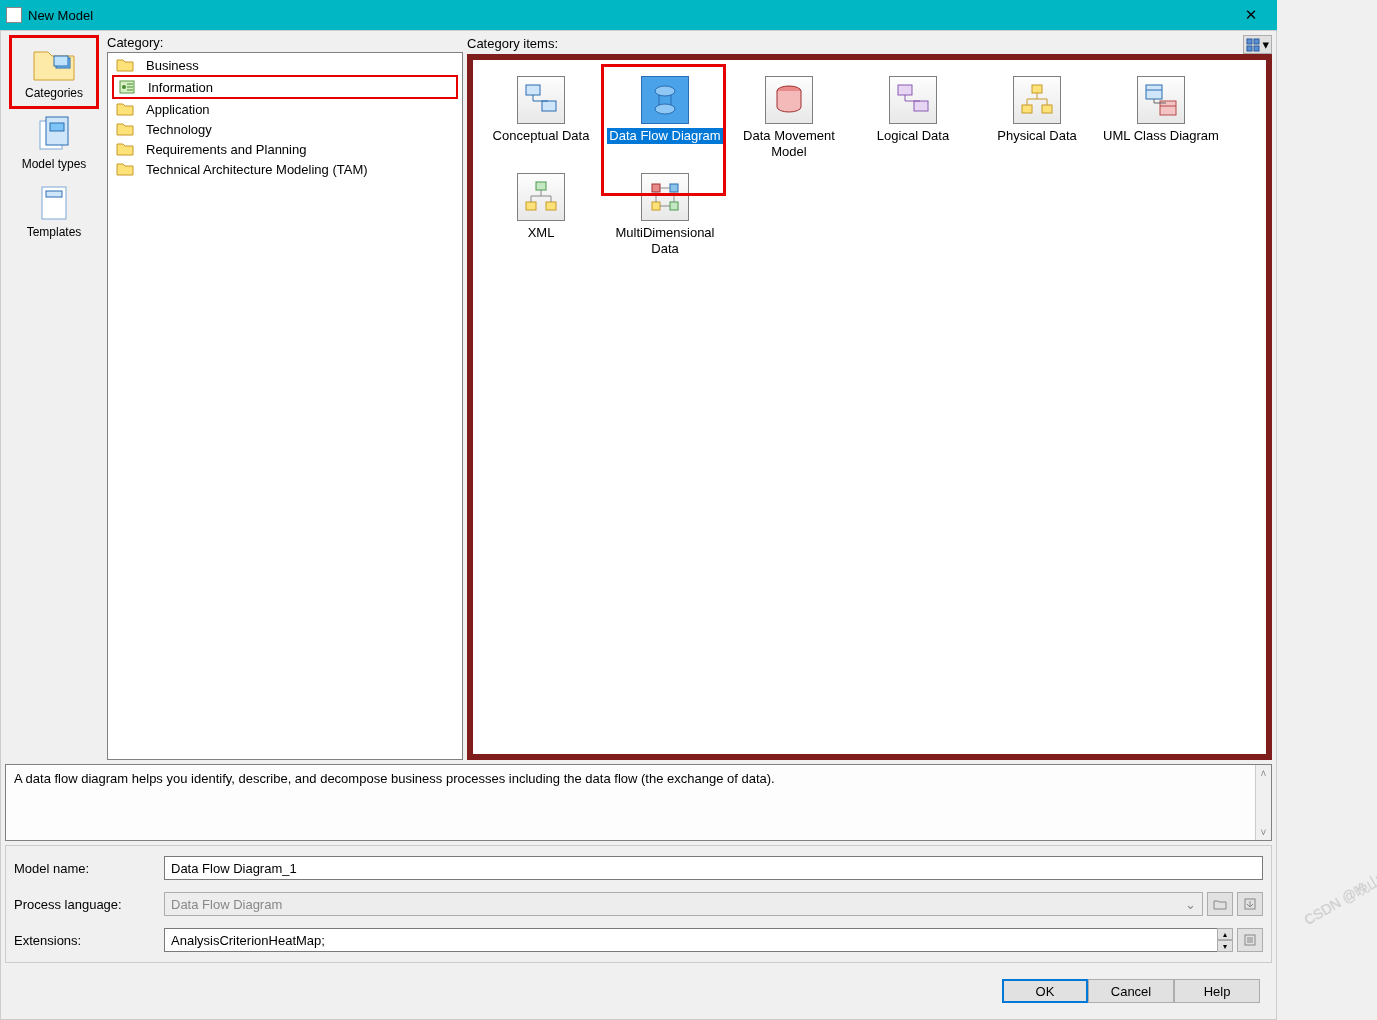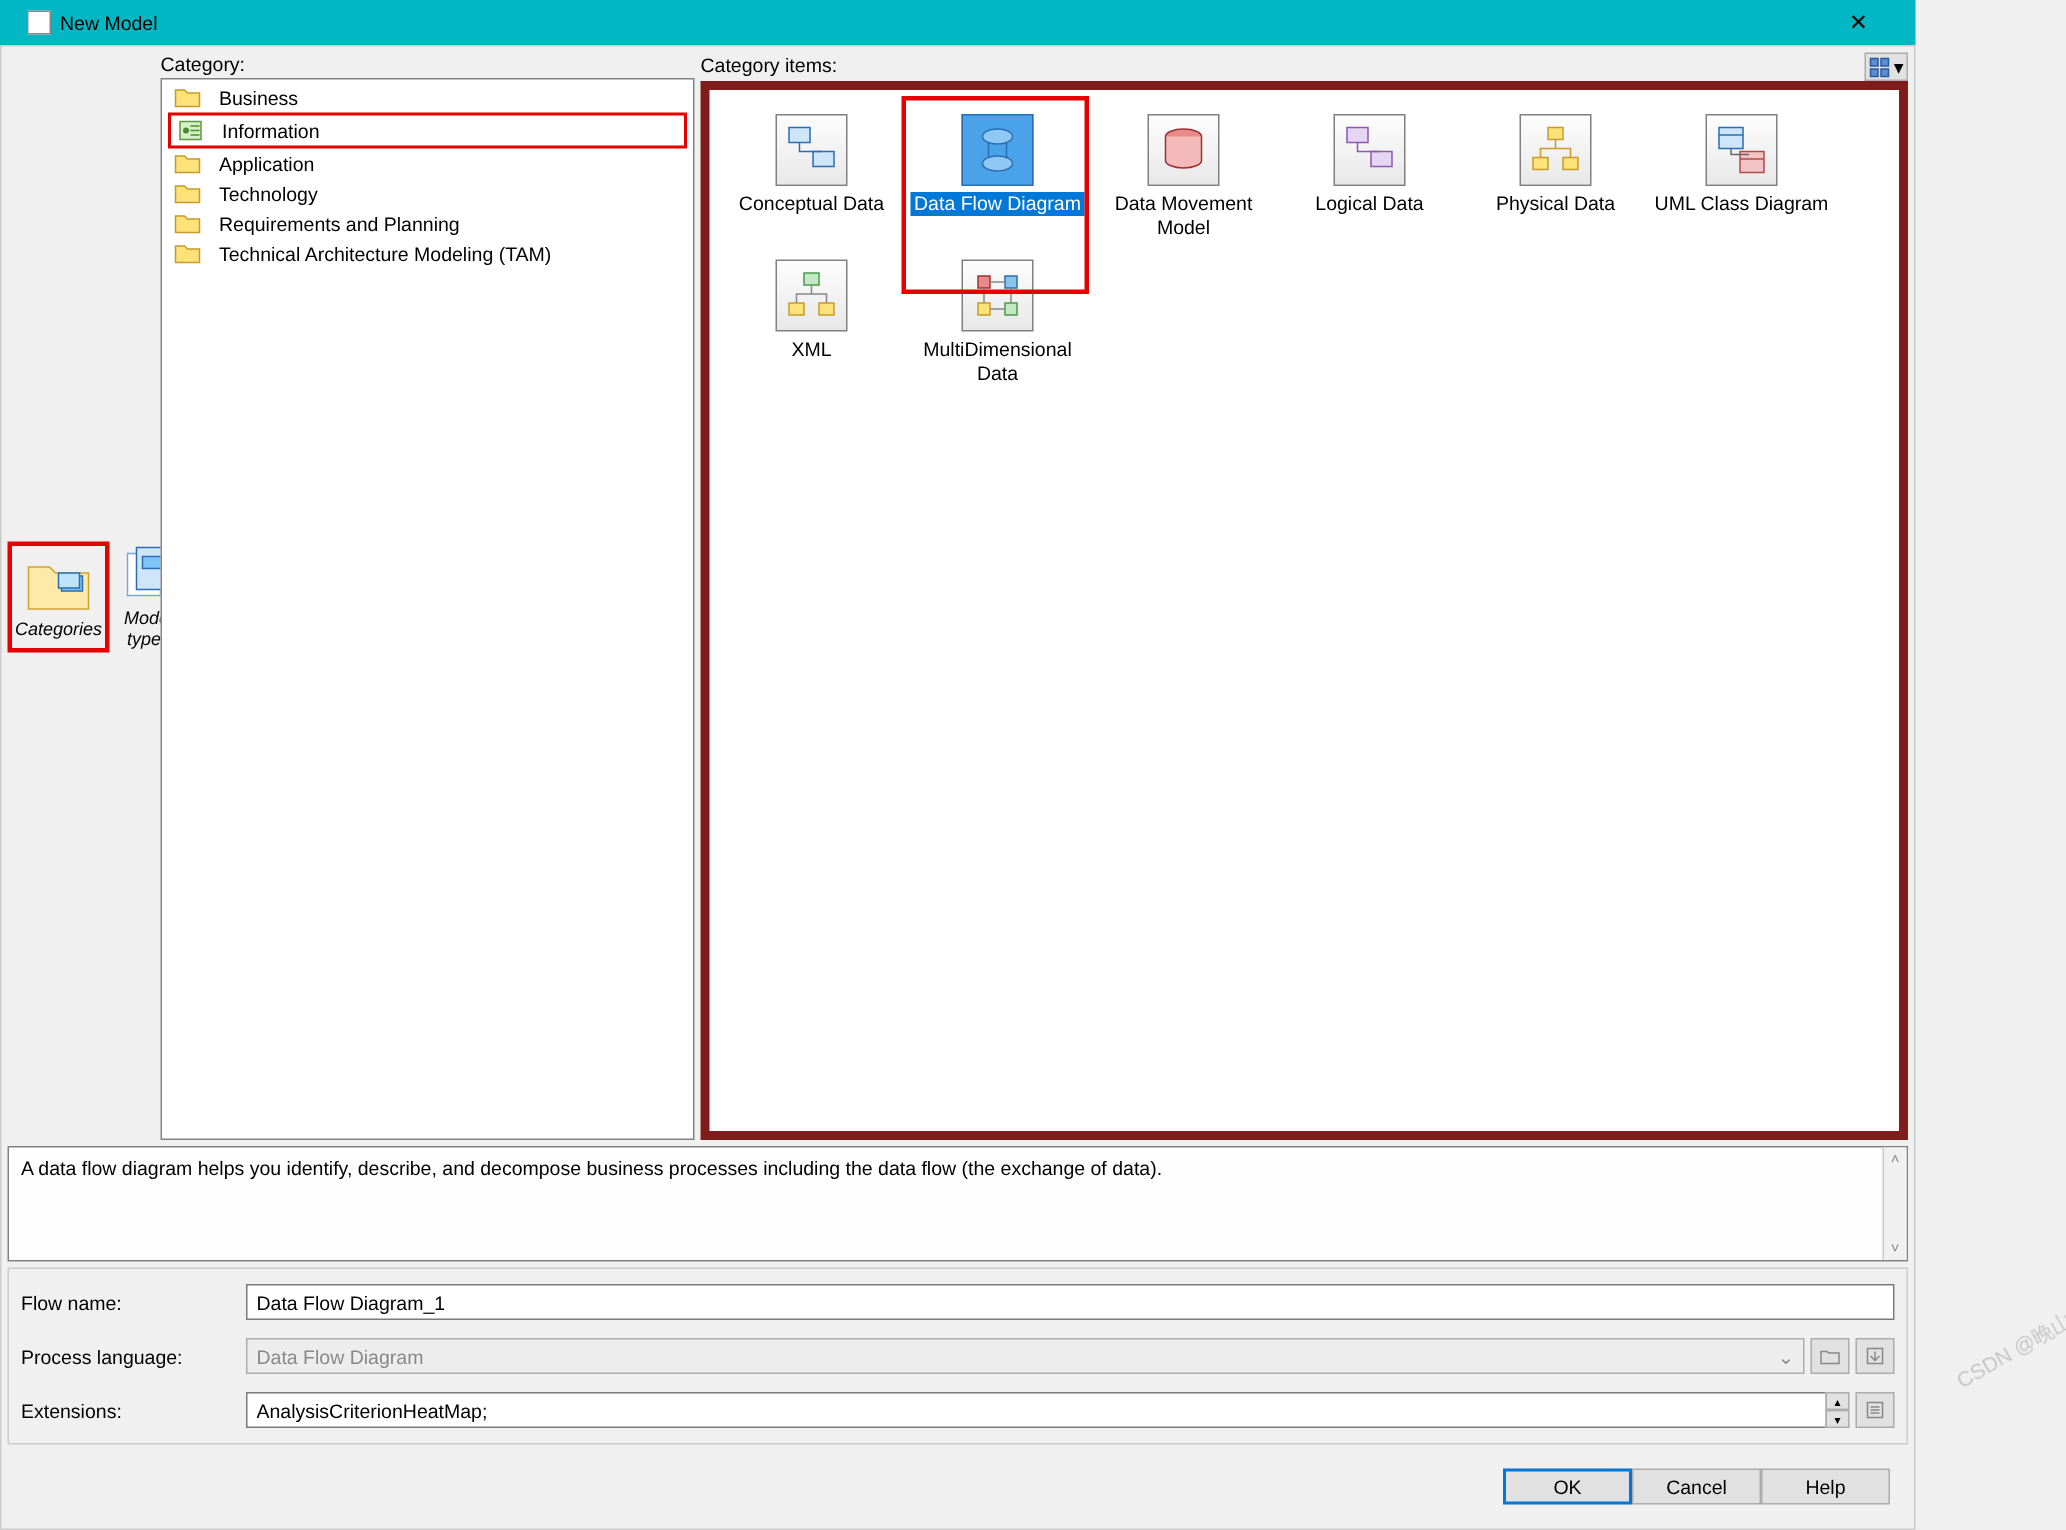"New Model" .titlebar { padding: 0 18px -> 0 6px }
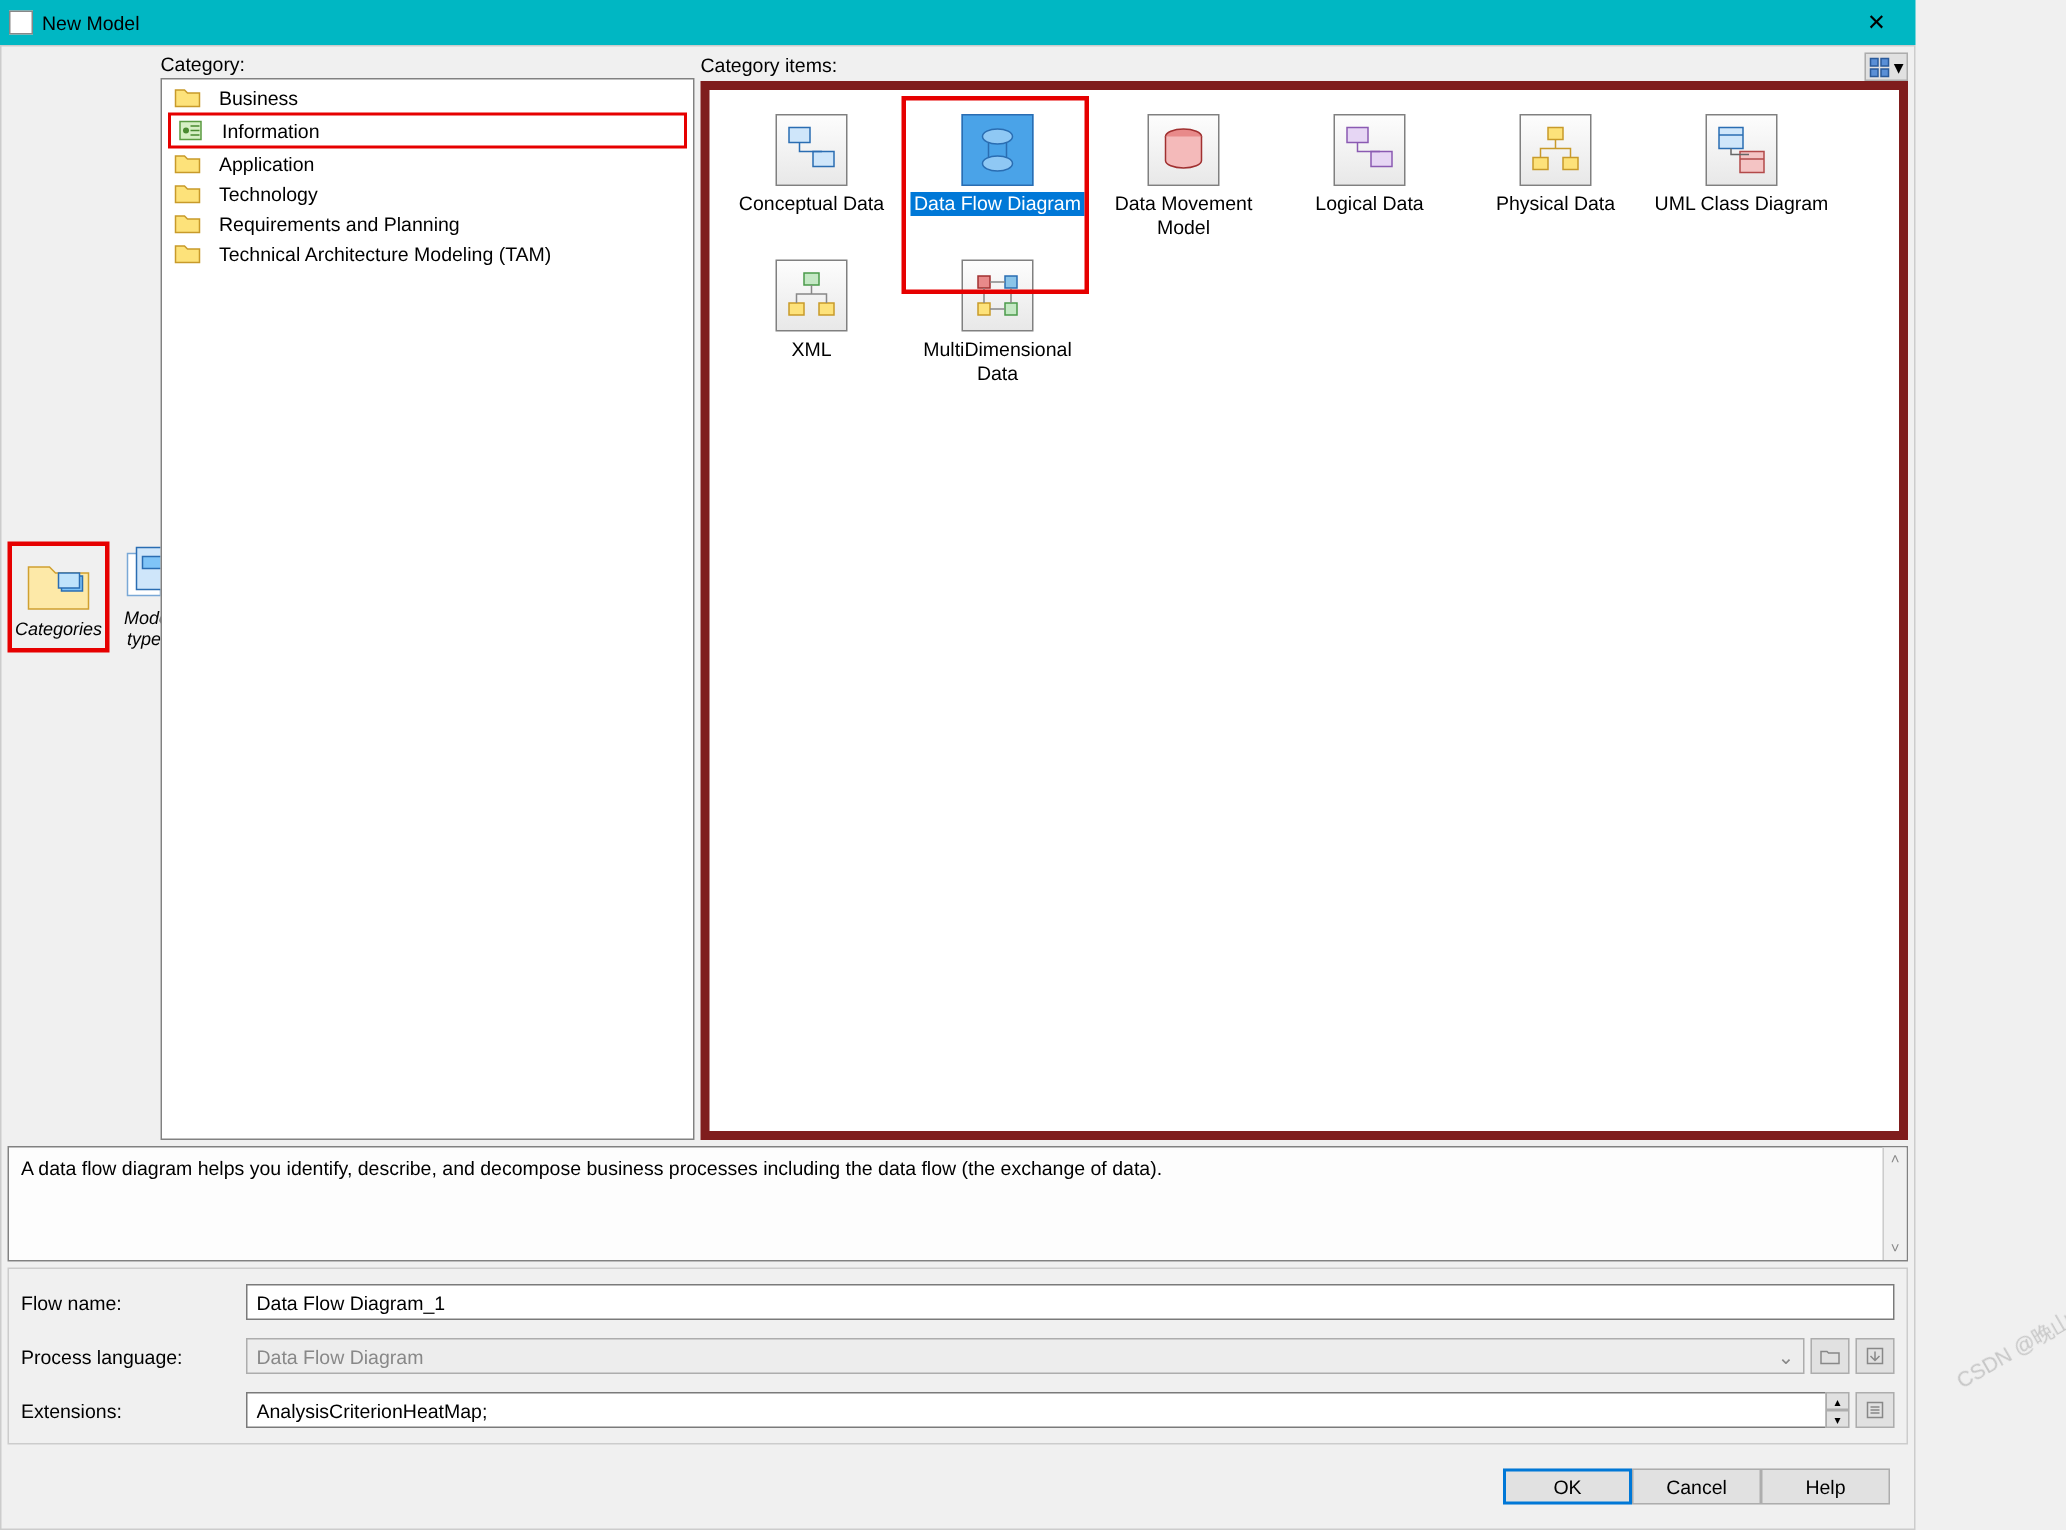"Categories" .nav-panel { flex-direction: row -> column; font-style: italic -> none }
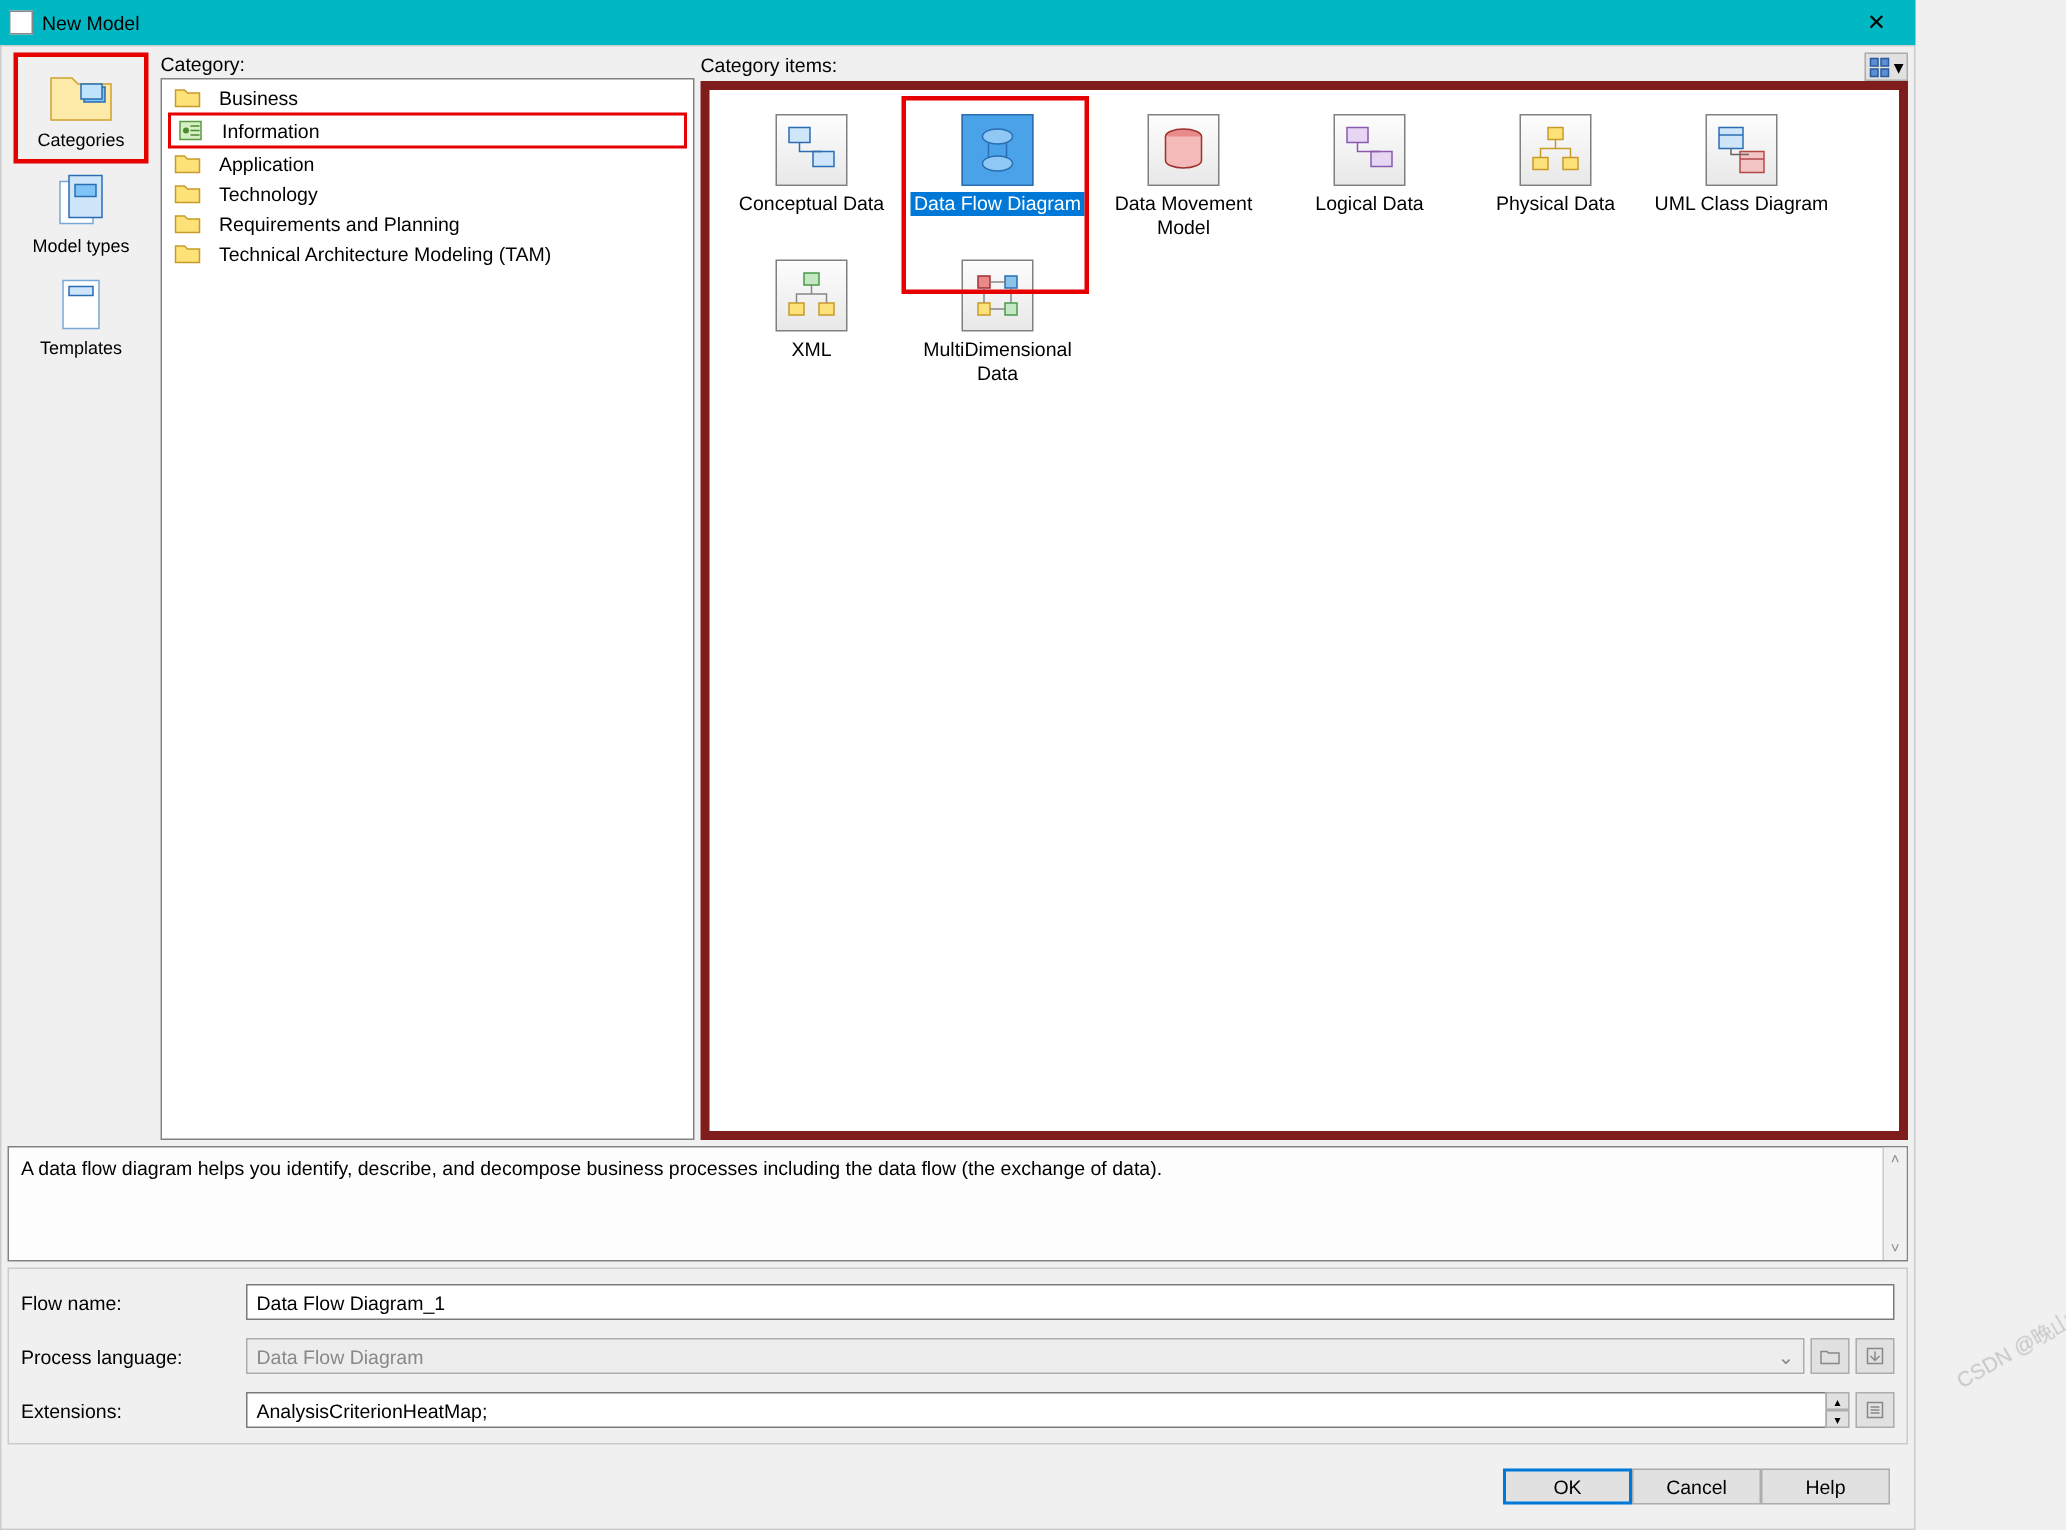"Flow name:" span.form-label { text: Flow -> Model }
